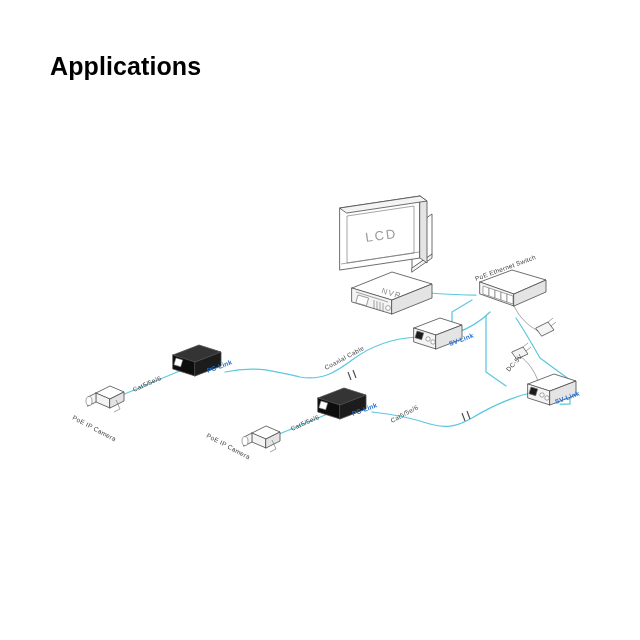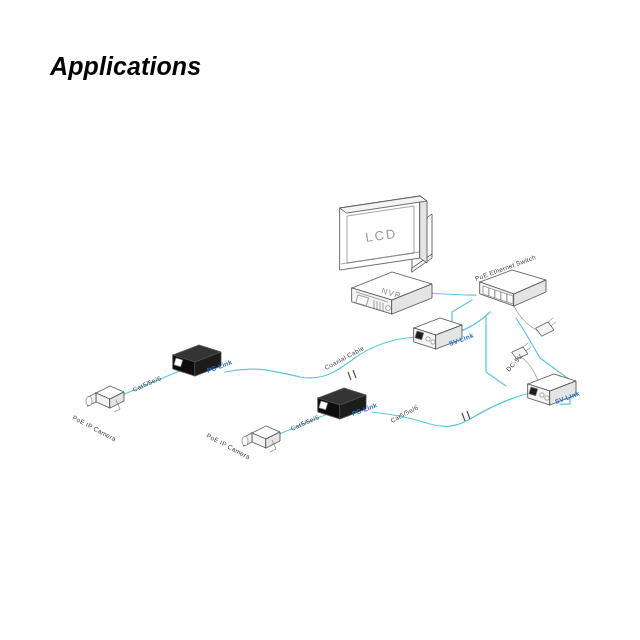"Applications" .title { font-style: italic -> none }
